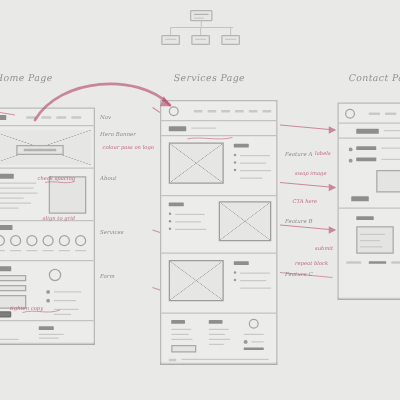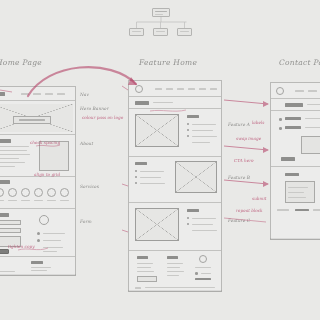"Feature Home" div.panel-title { text: Feature Home -> Services Page }
